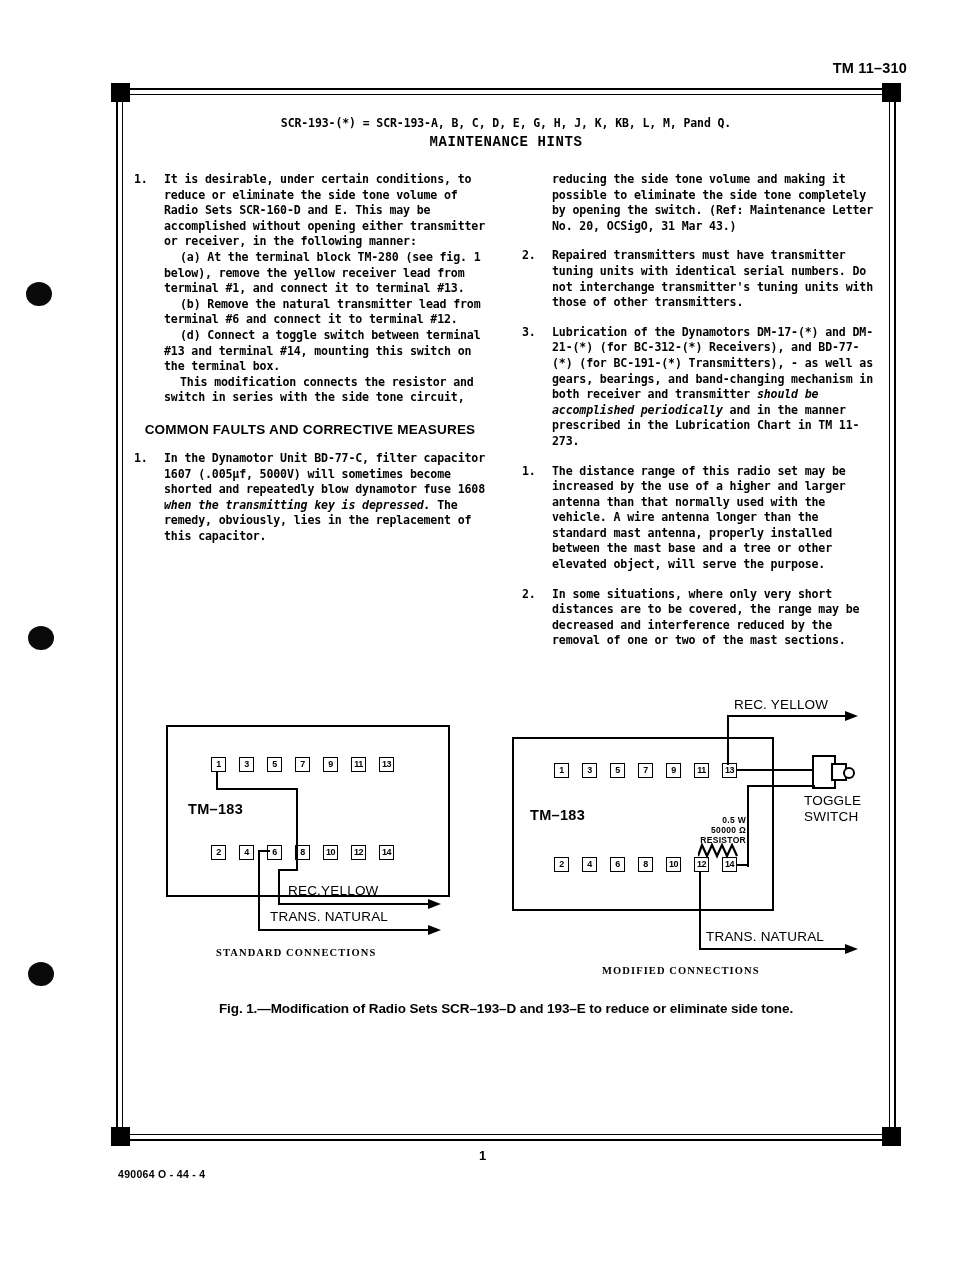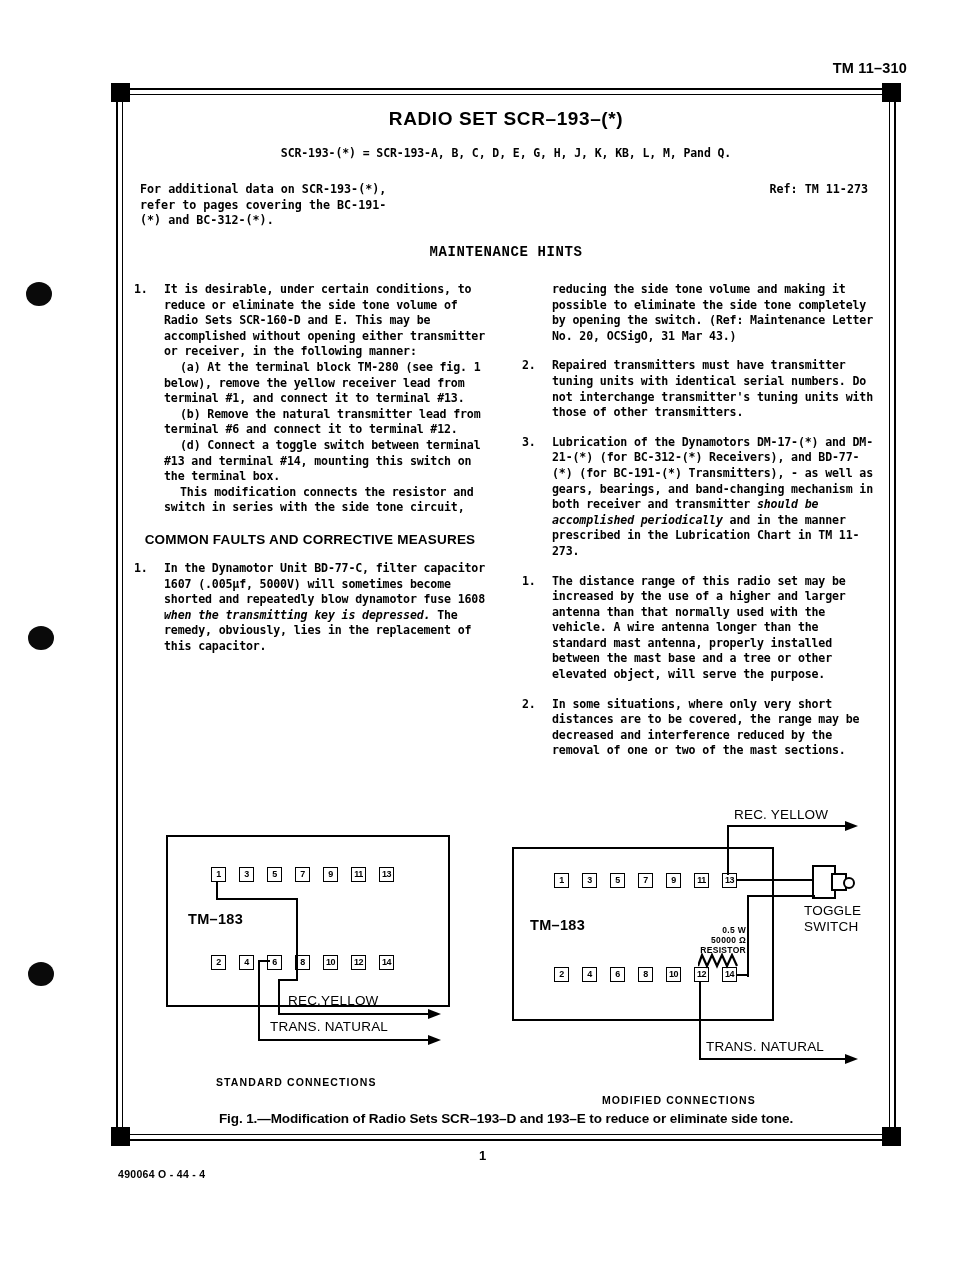"RADIO SET SCR–193–(*)" div.doc-title { html: <div>RADIO SET SCR–193–(*)</div> -> none }
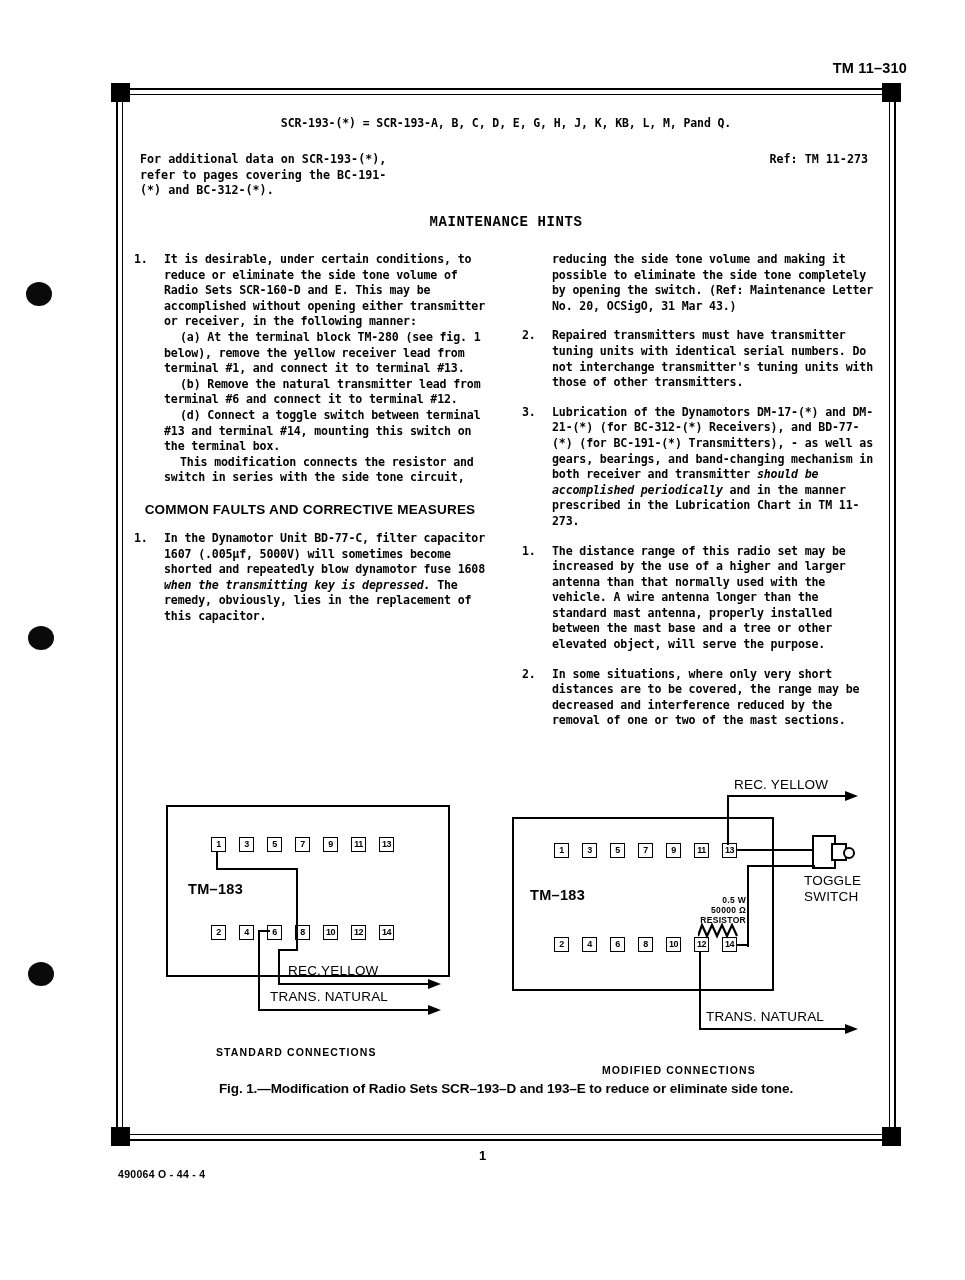"For additional data on SCR-193-(*)," div.ref-row { html: <div> <div>For additional data on SCR-193-(*), refer to pages covering the BC-191- (*) and BC-312-(*).</div> <div>Ref: TM 11-273</div> </div> -> none }
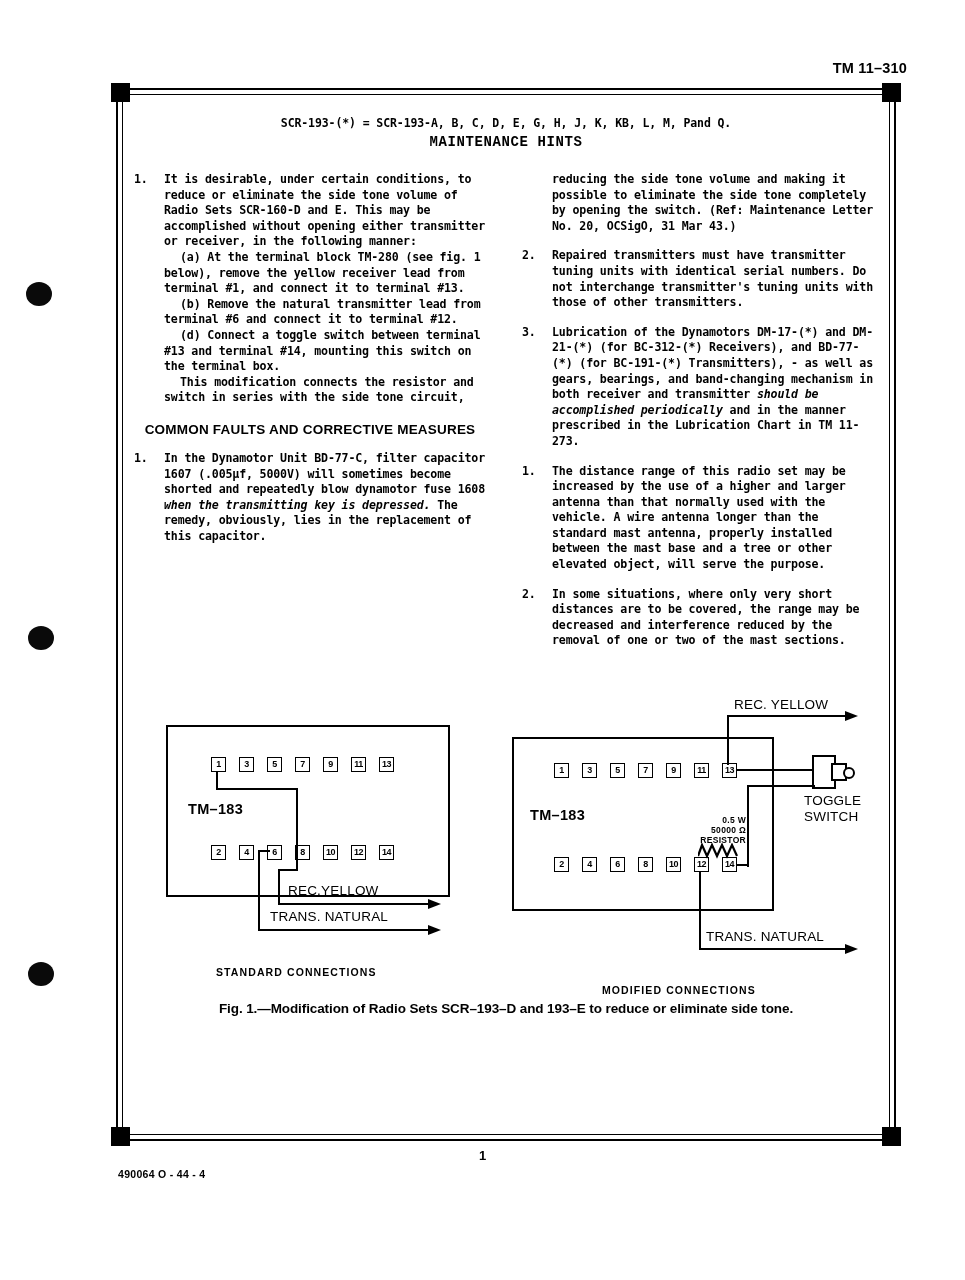"STANDARD CONNECTIONS" .cap-label { font-family: Liberation Sans, sans-serif -> Liberation Serif, serif; margin-top: 19px -> none }
